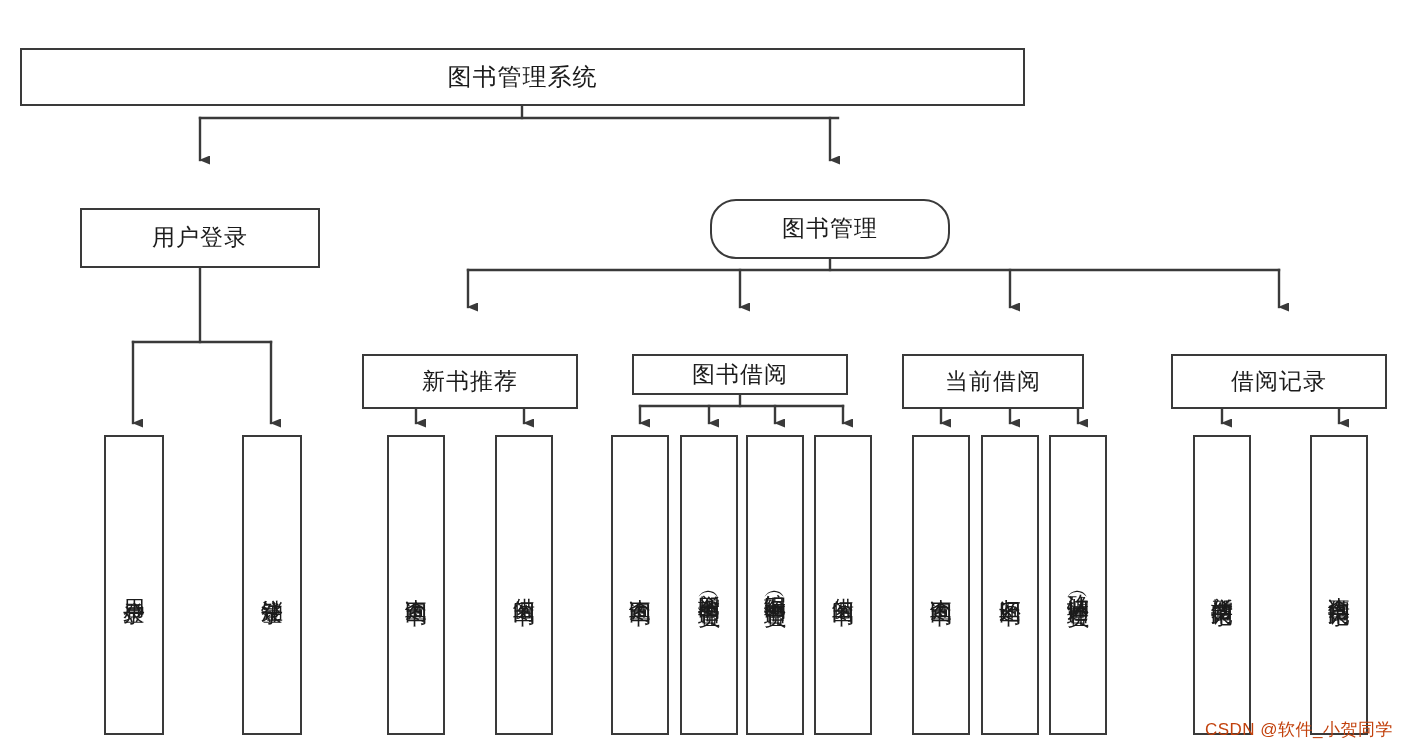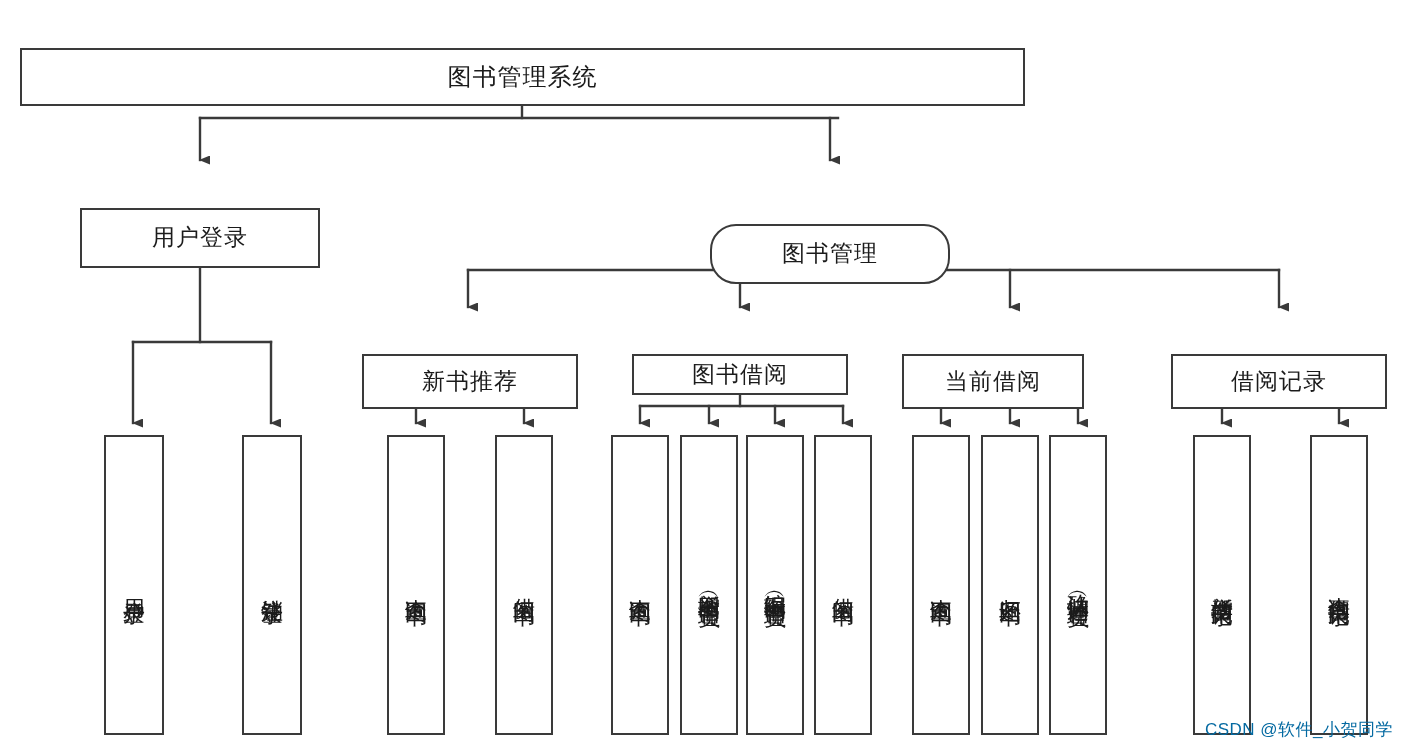"图书管理" div.node { top: 188px -> 163px }
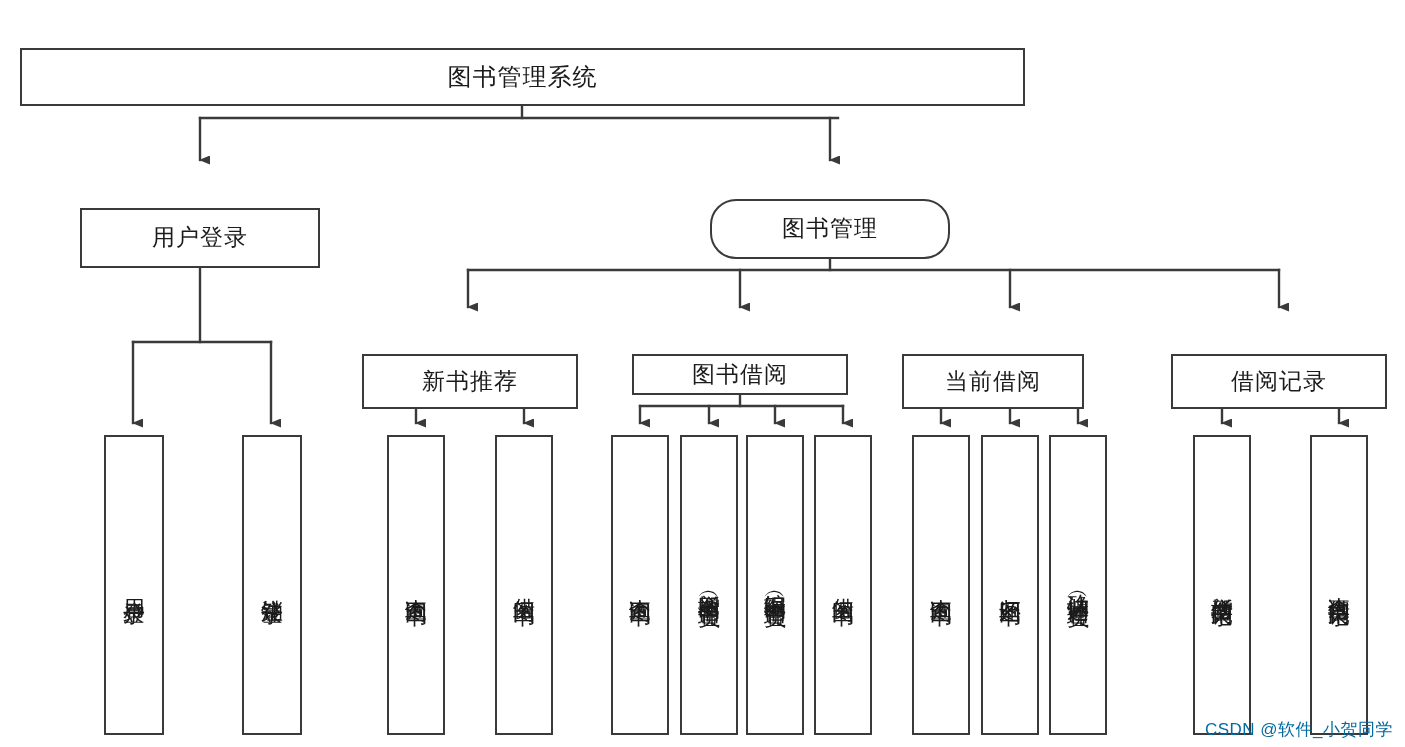"CSDN @软件_小贺同学" .watermark { color: #0369a1 -> #c2410c }
